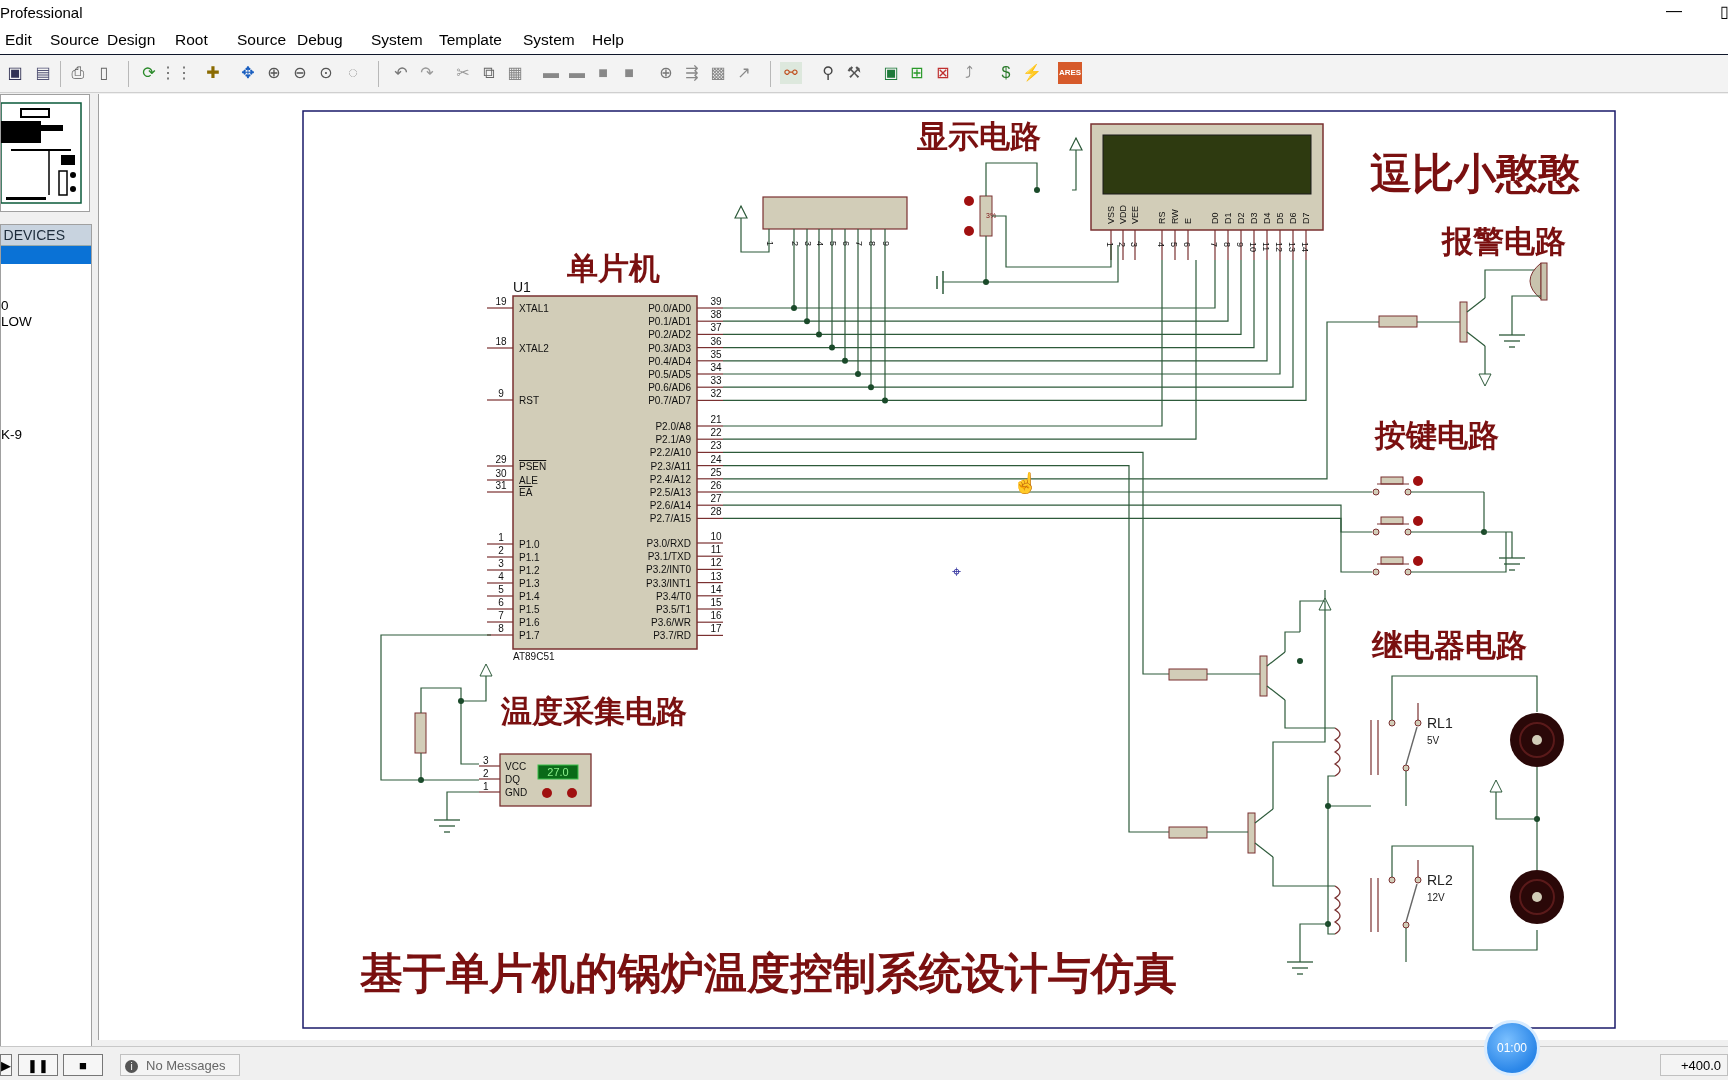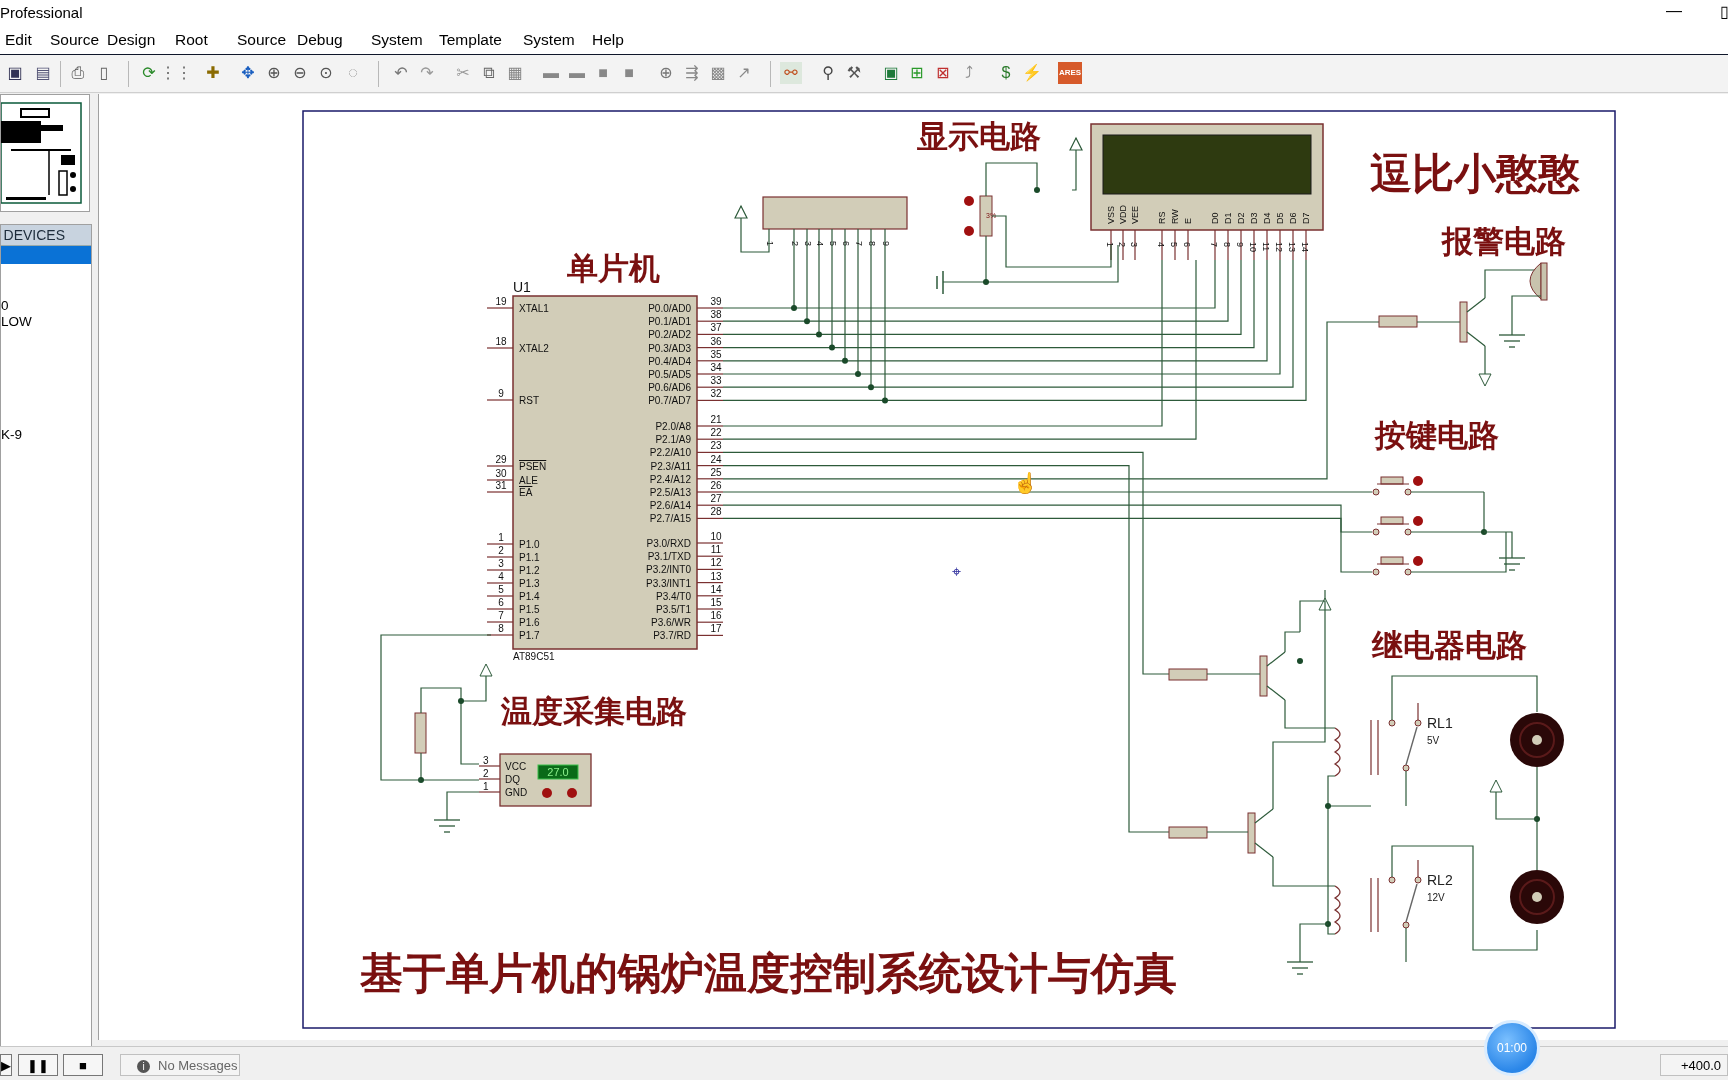"i No Messages" .sbox { padding-left: 16px -> 4px }
